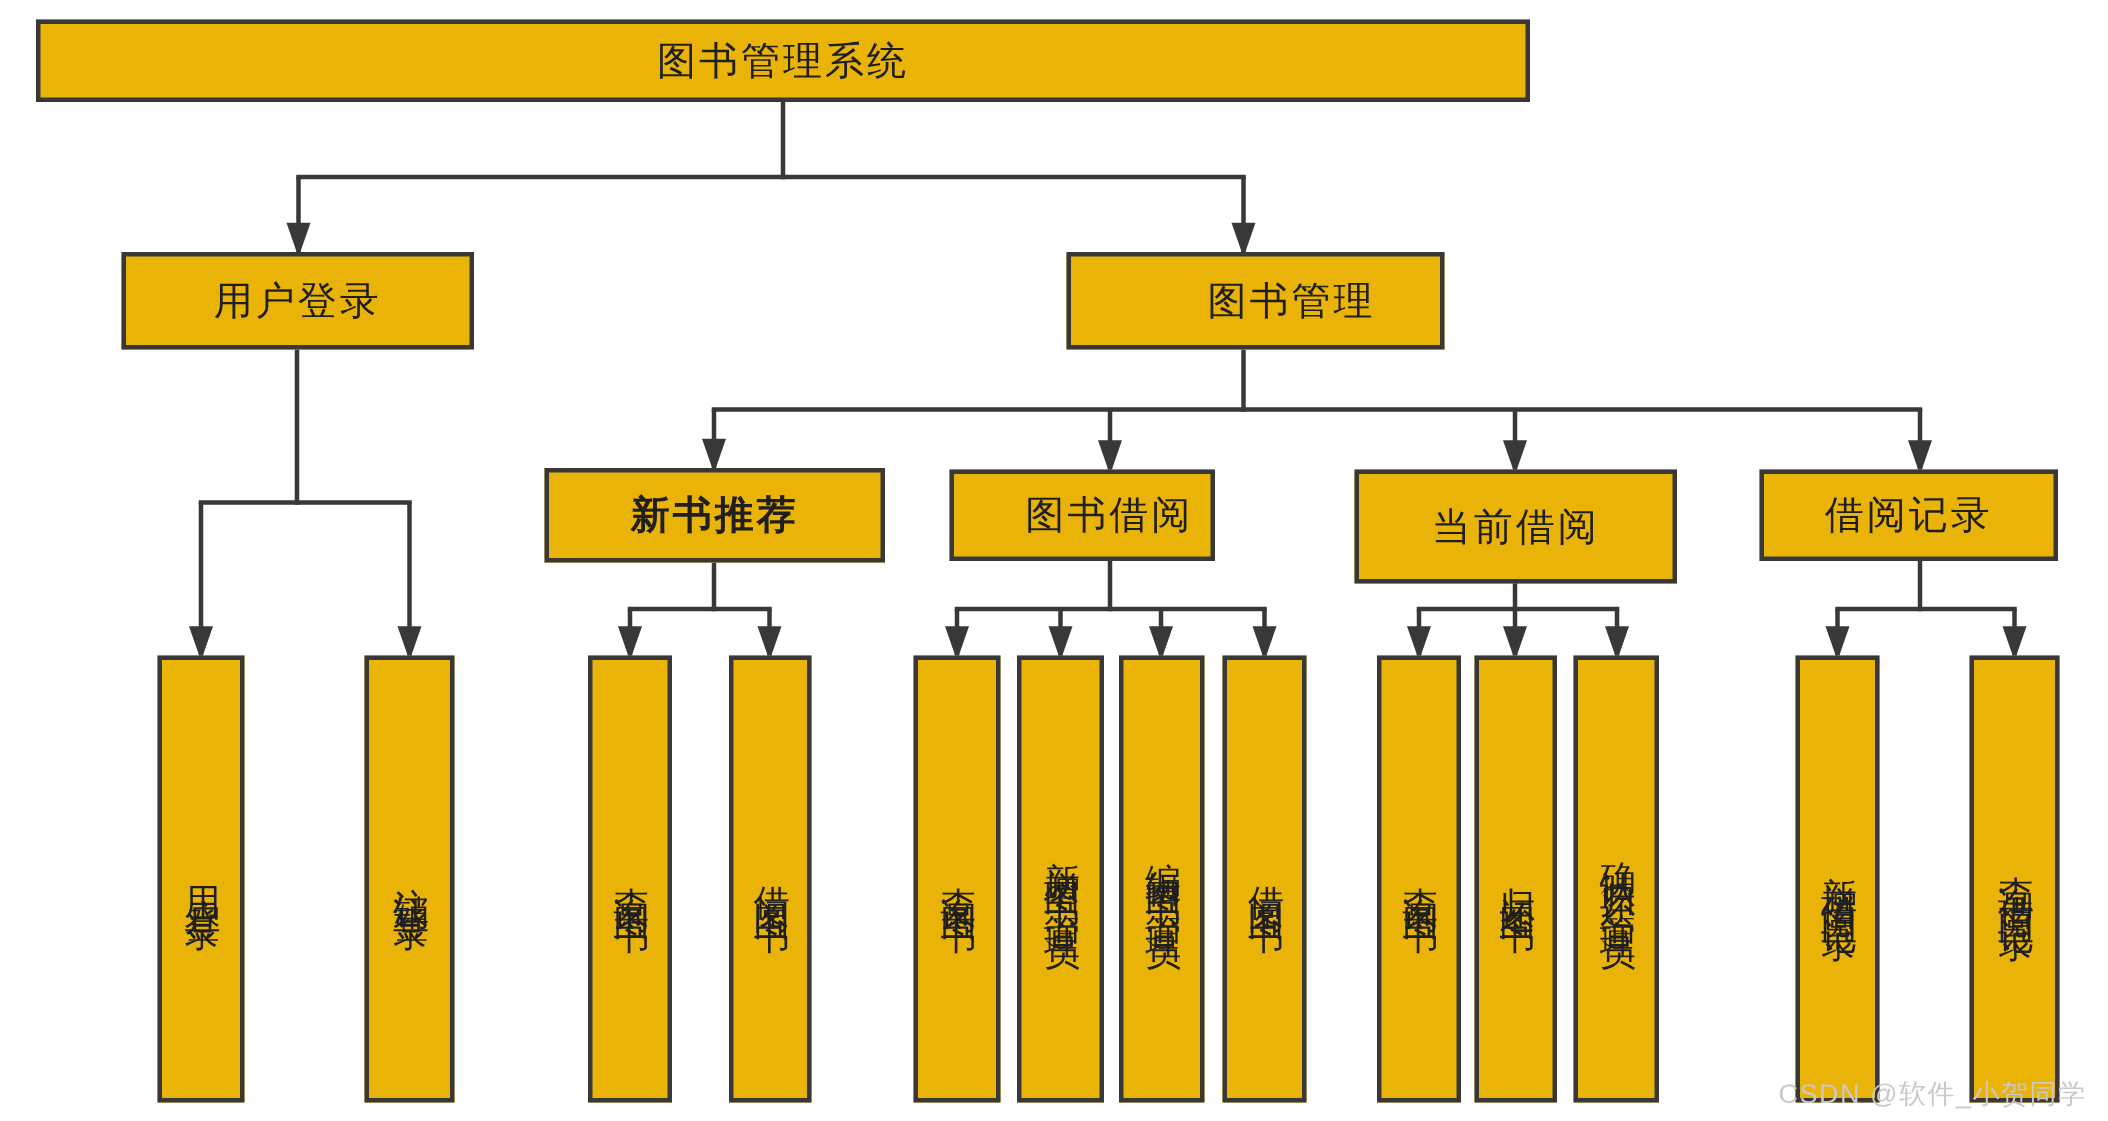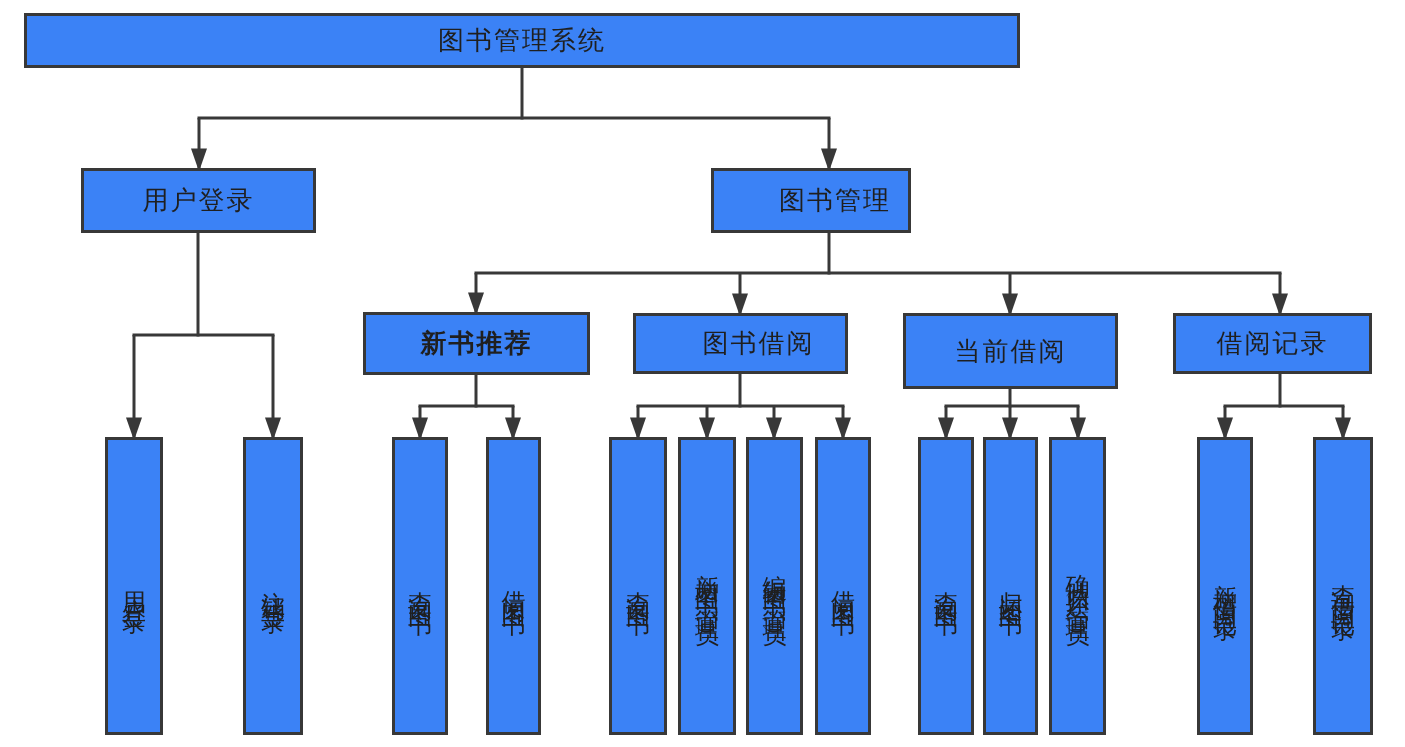"图书管理系统" .node { background: #3b82f6 -> #eab308 }
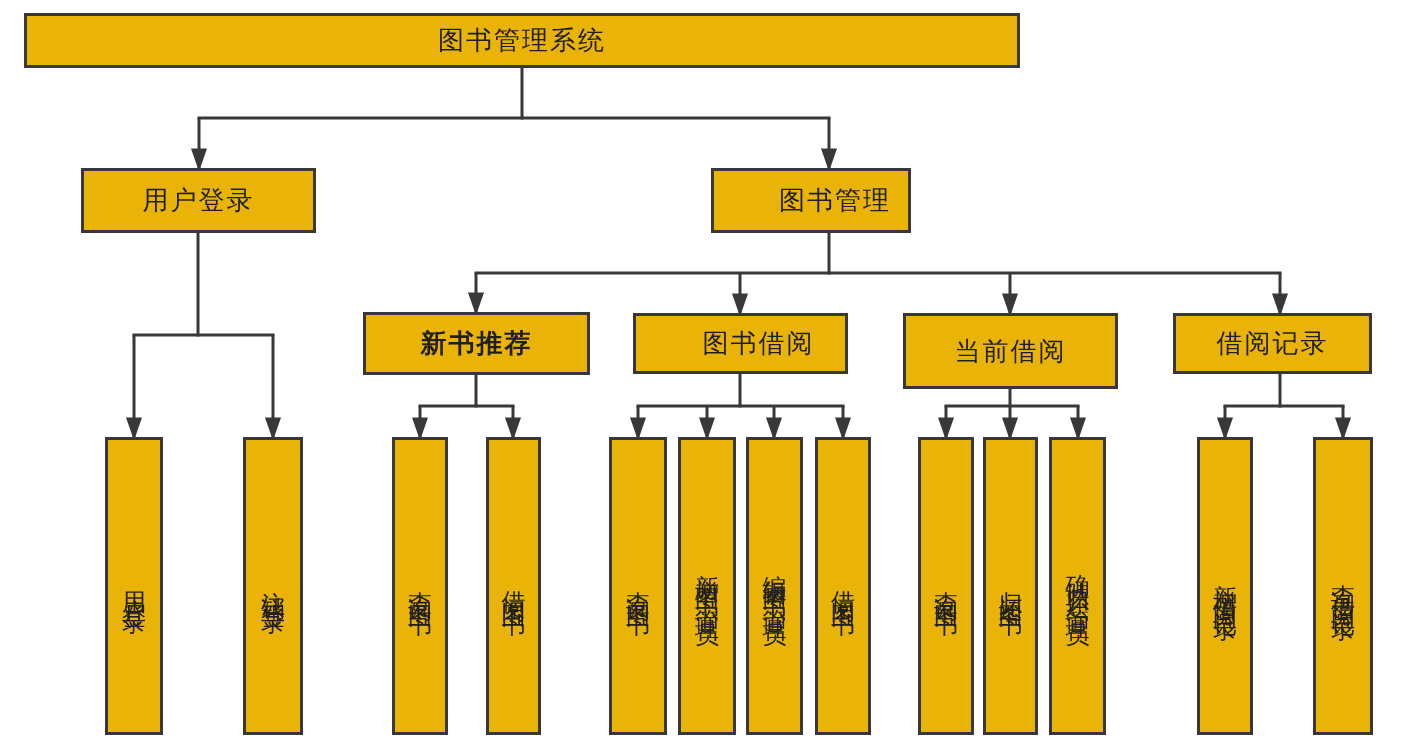"图书管理" .n-bookmgmt { width: 200px -> 252px }
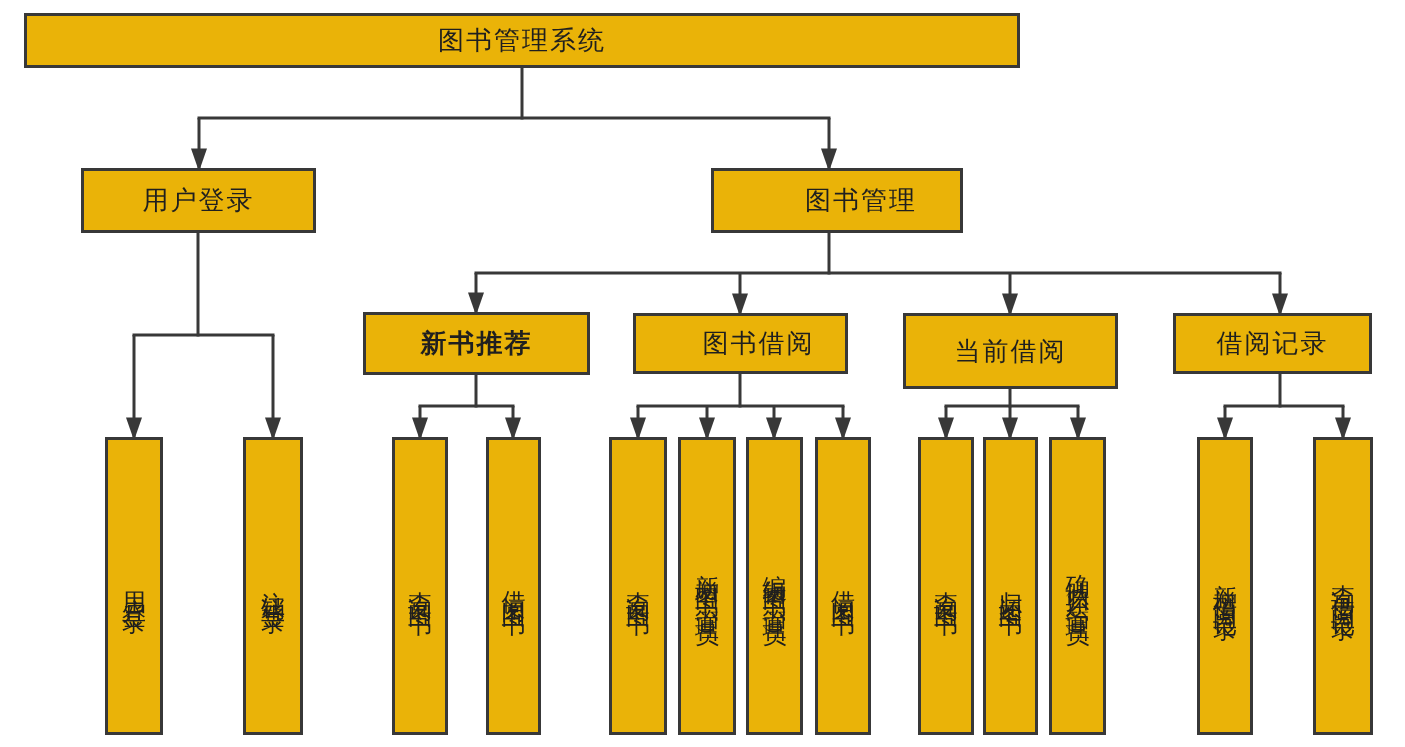"图书借阅" .n-bb { width: 215px -> 177px }
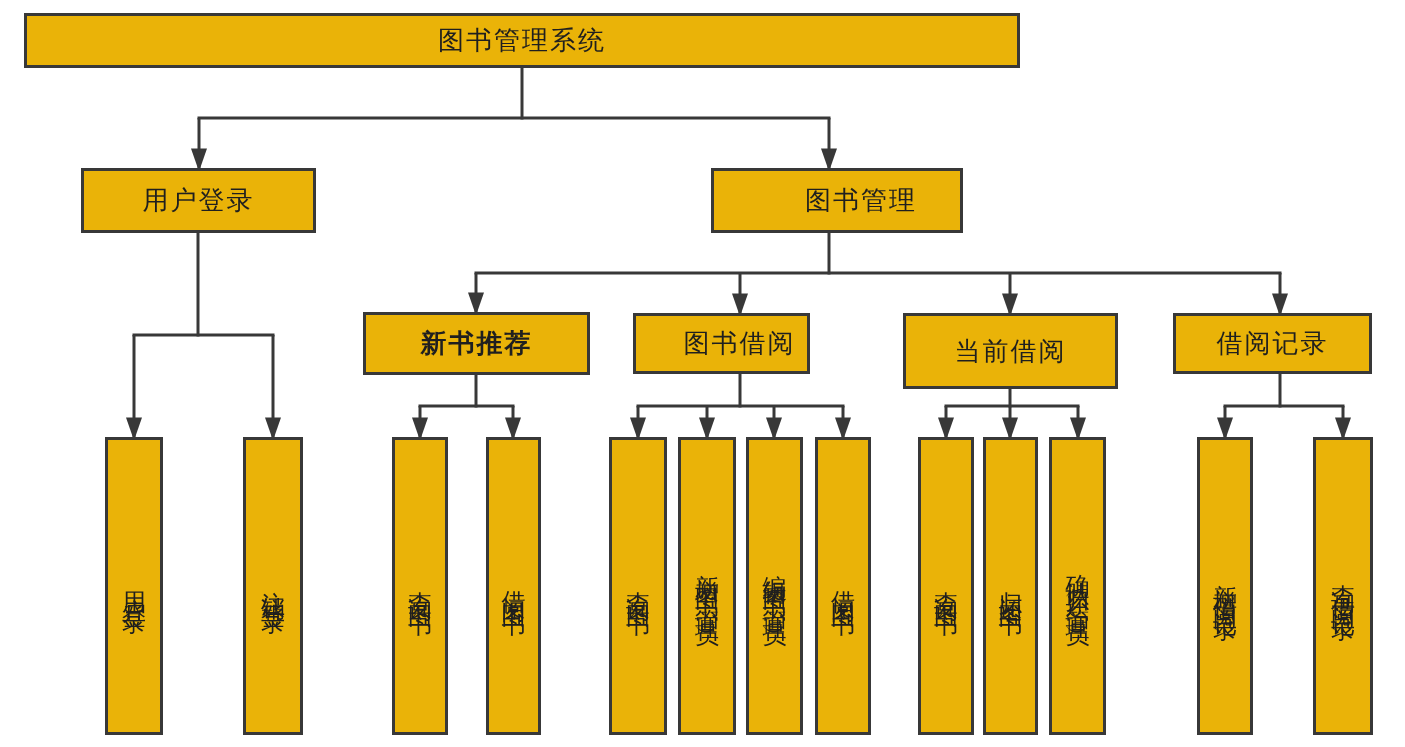"CSDN @软件_小贺同学" div.watermark { html: none -> <div>CSDN @软件_小贺同学</div> }
